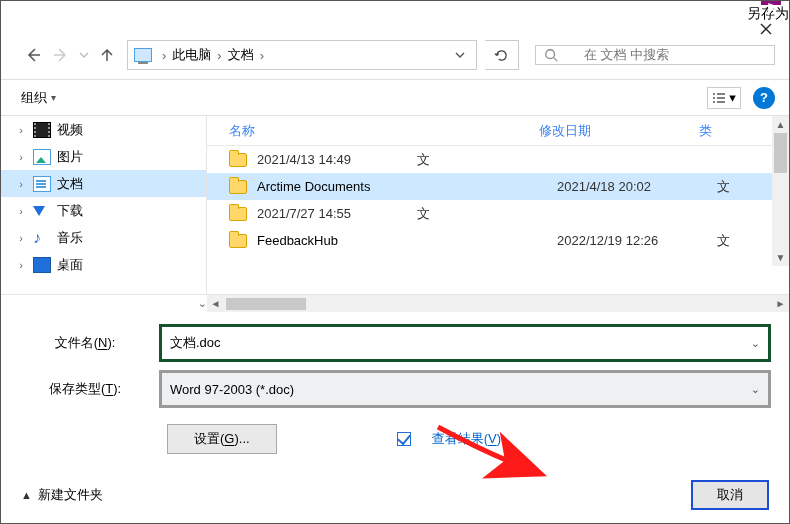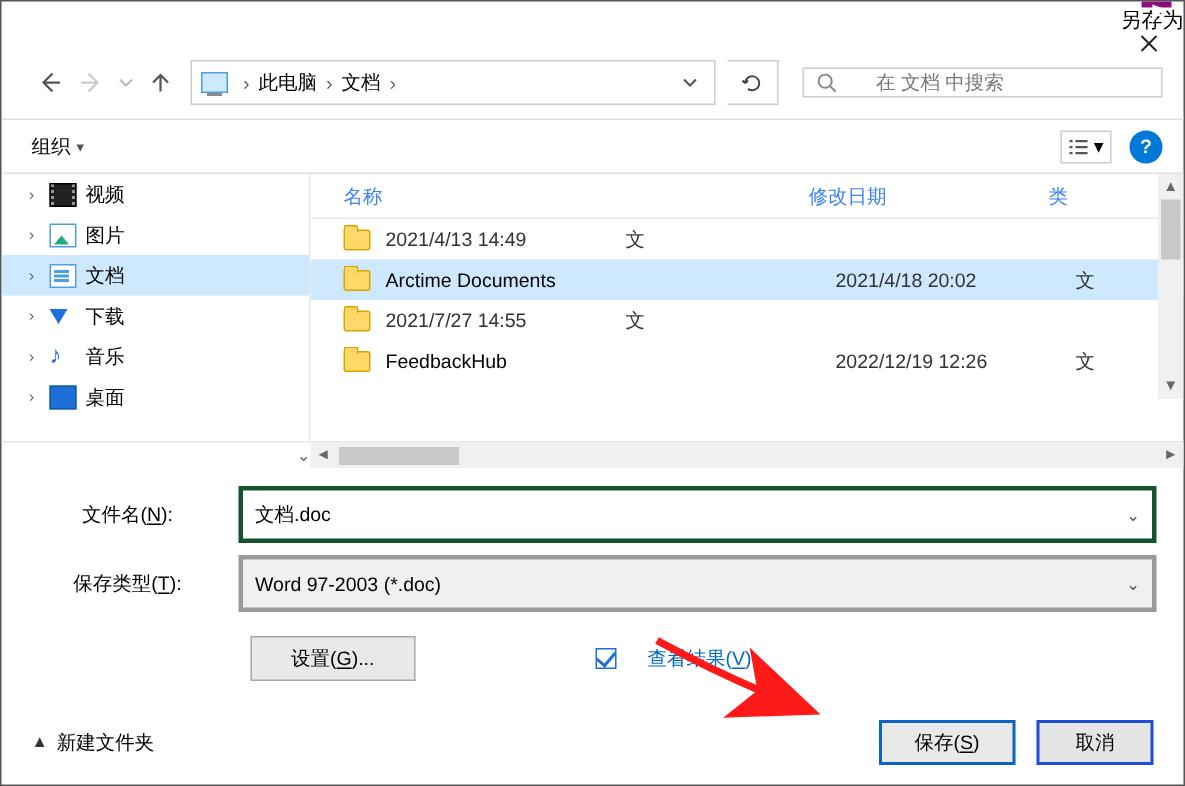"保存(S)" button.btn { html: <button> <span>保存(<span>S</span>)</span> </button> -> none }
